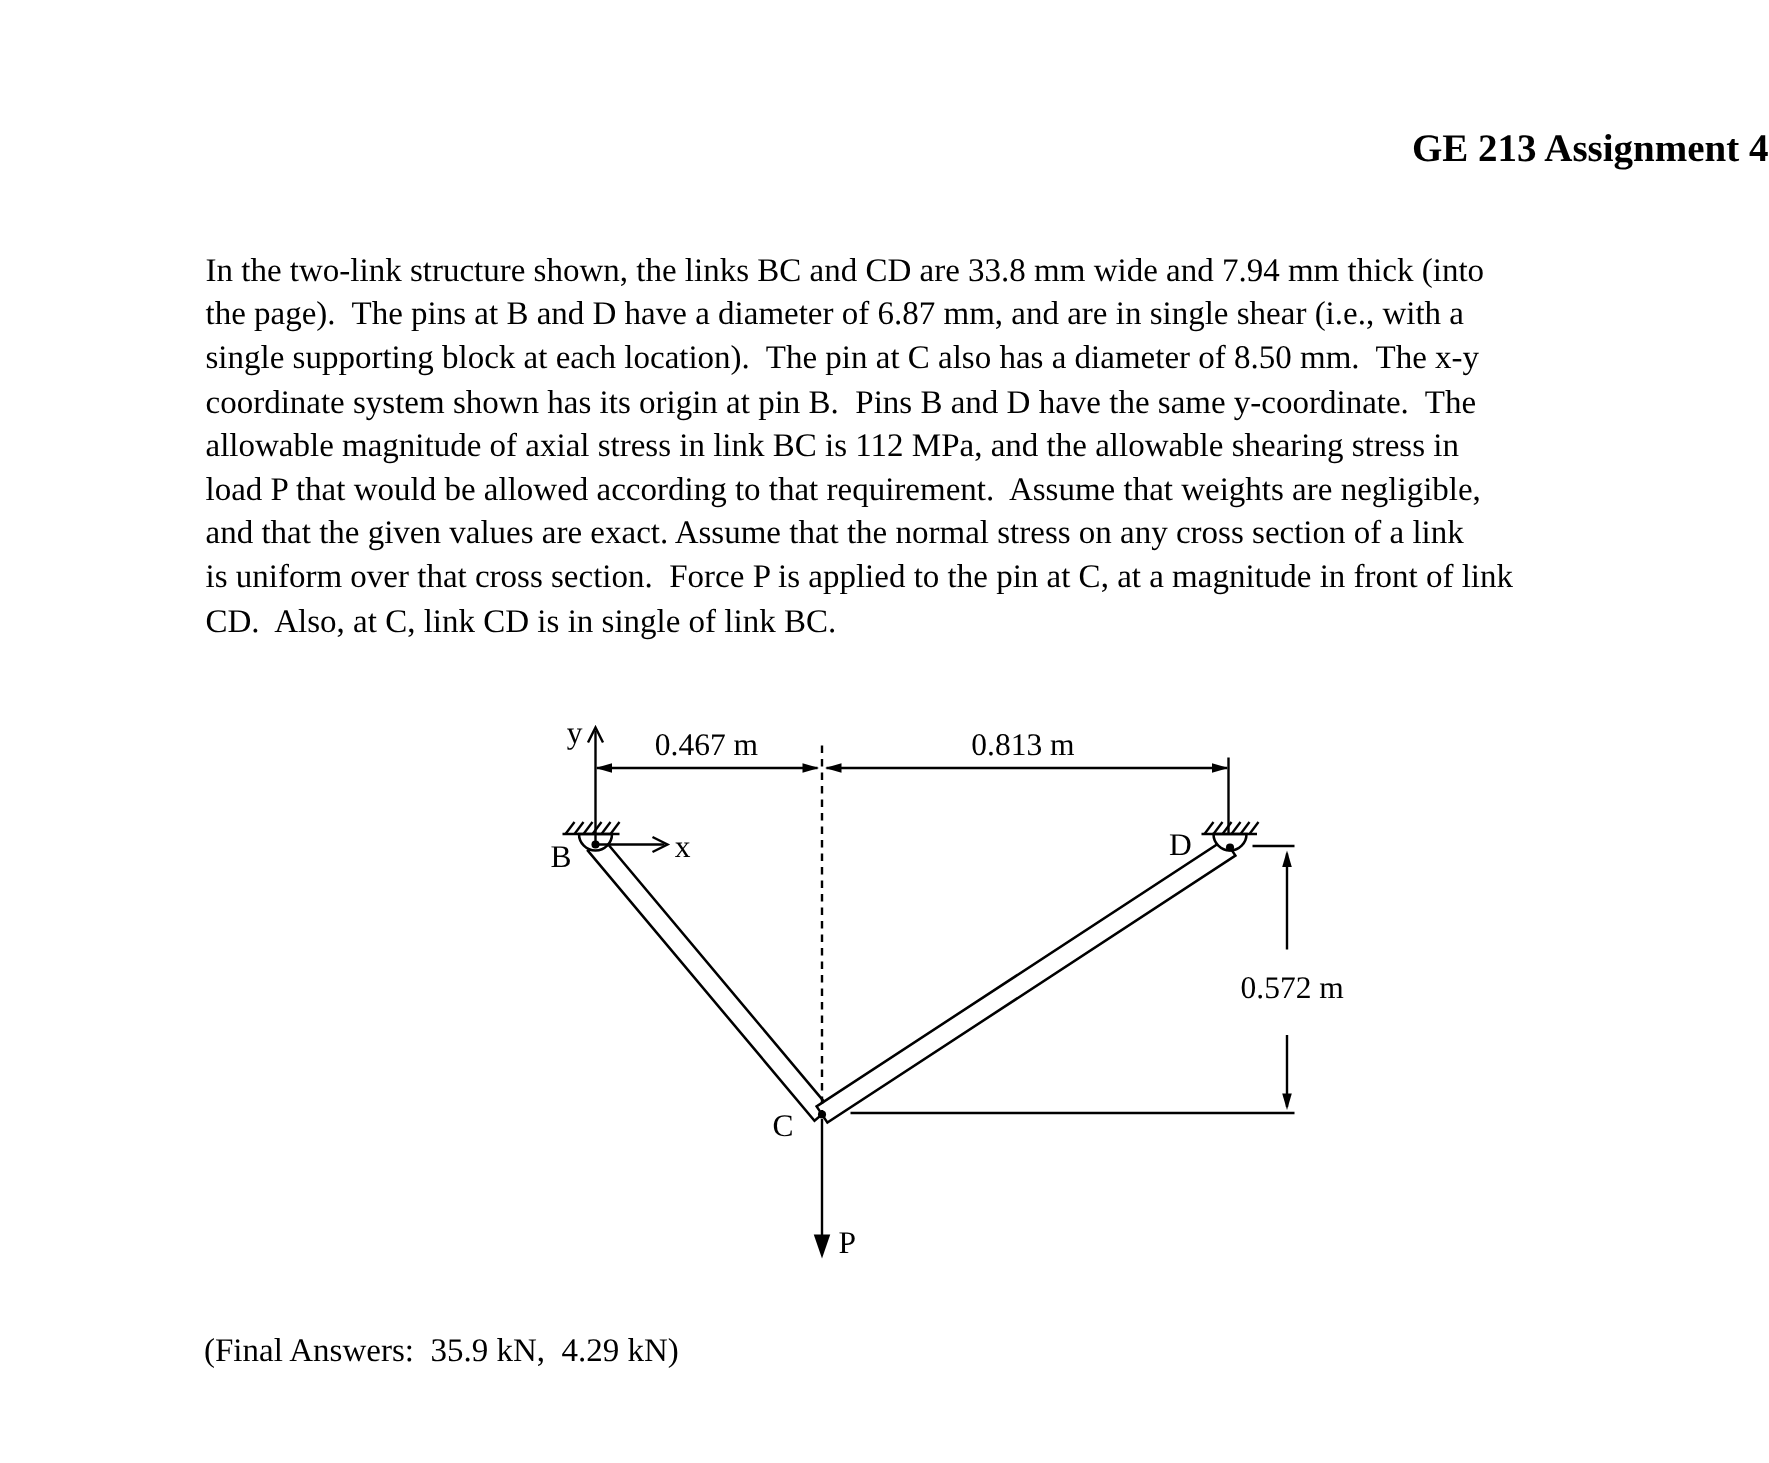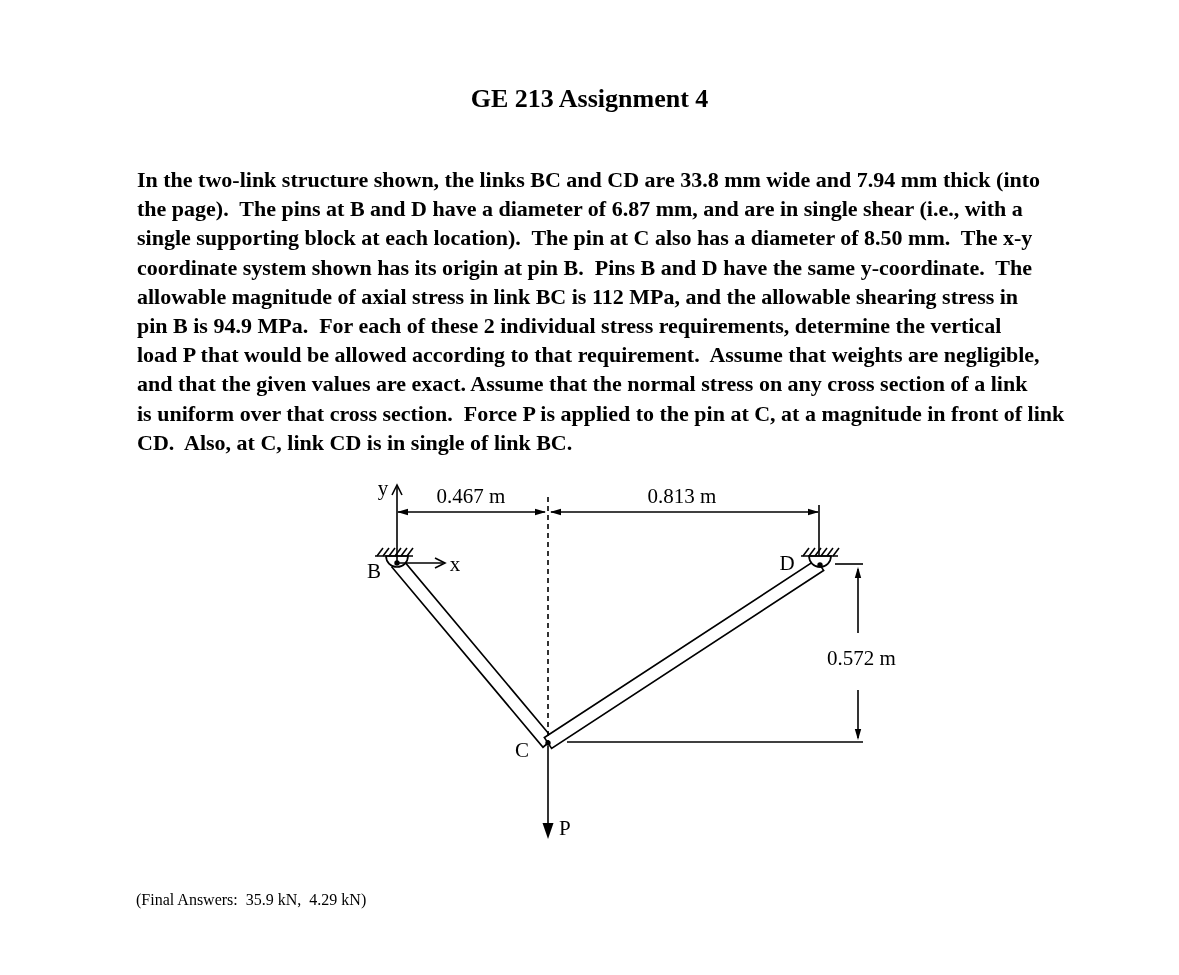"GE 213 Assignment 4" .title { text-align: center -> right }
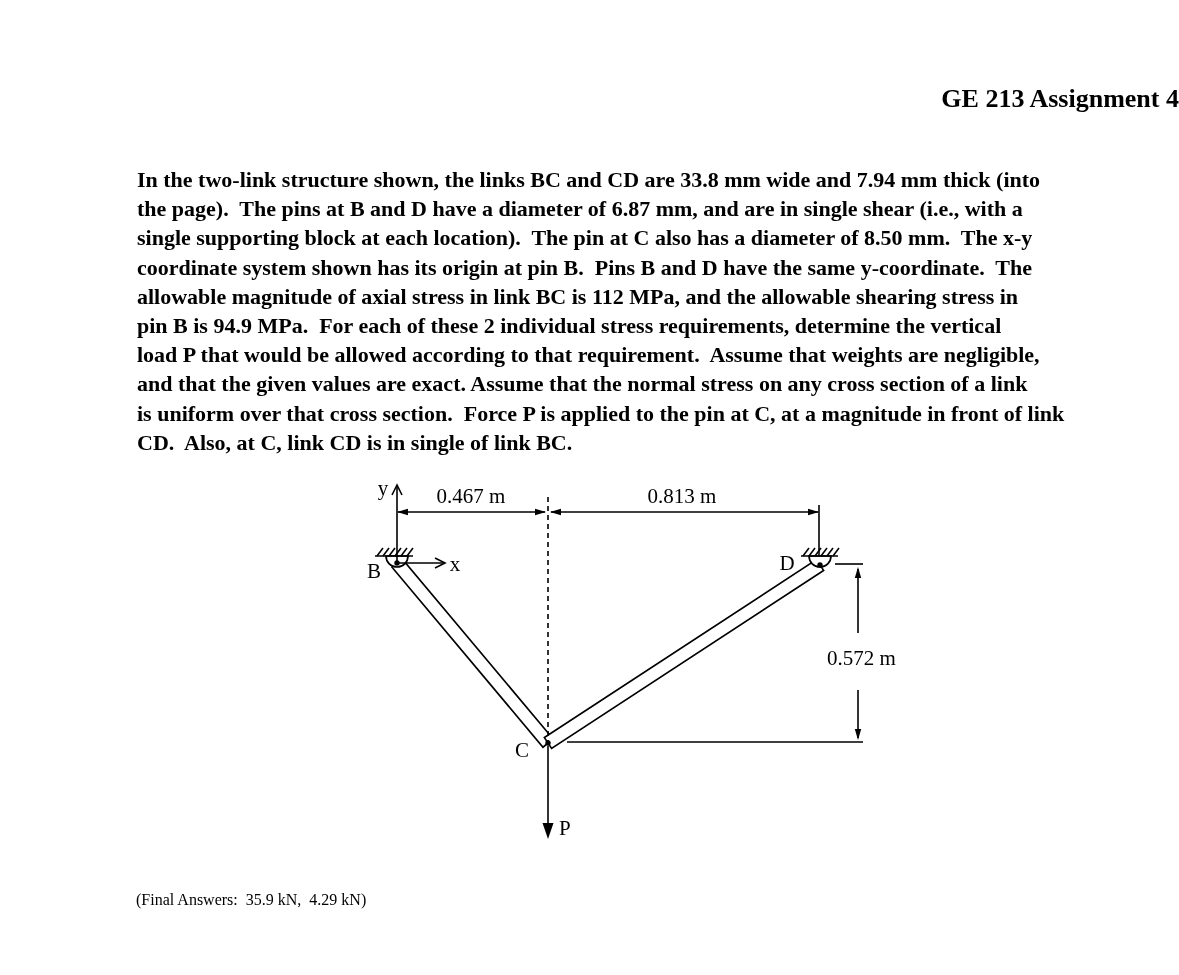"In the two-link structure shown," .problem .line { font-weight: bold -> none }
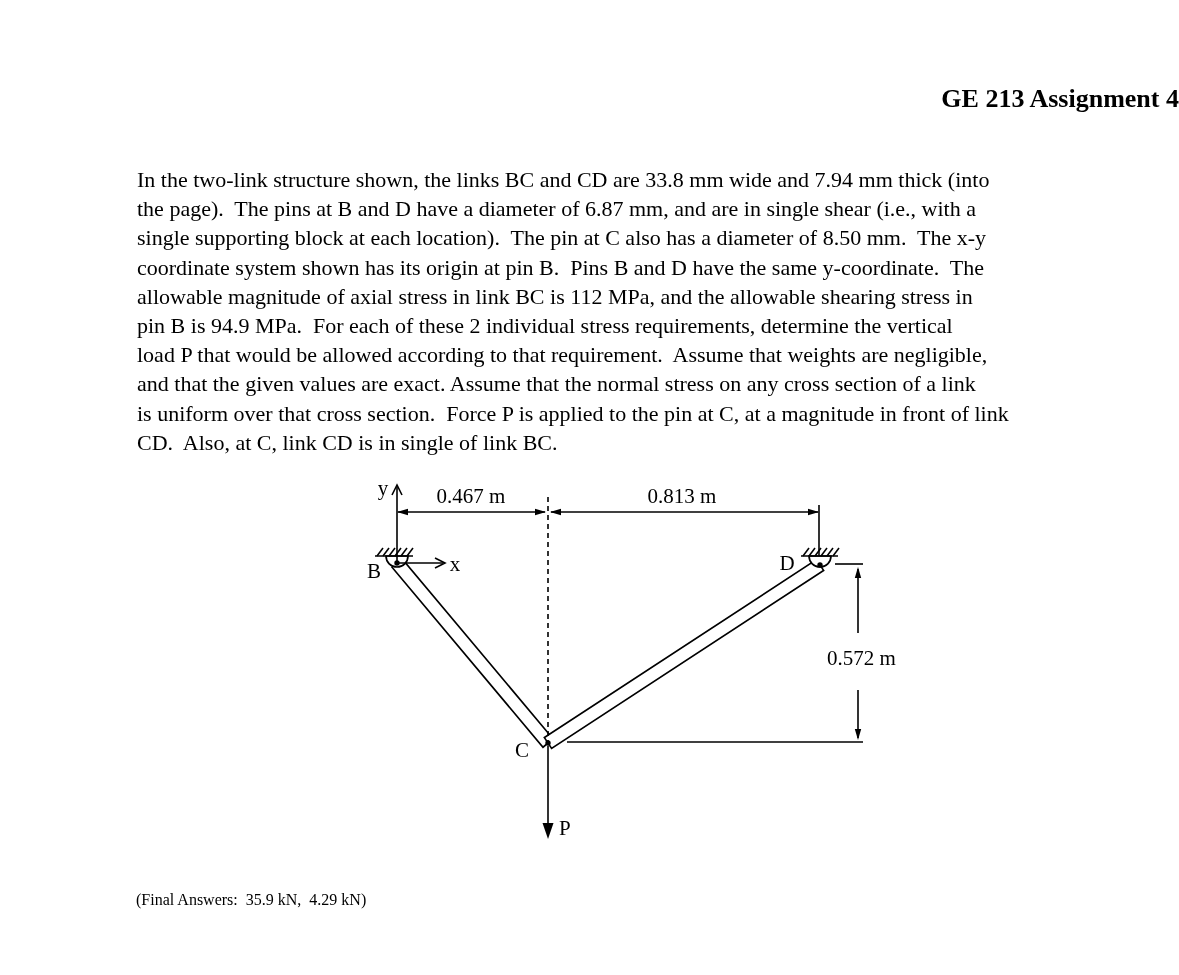"pin B is 94.9 MPa." div.line { html: <div>pin B is 94.9 MPa. For each of these 2 individual stress requirements, determine the vertical</div> -> none }
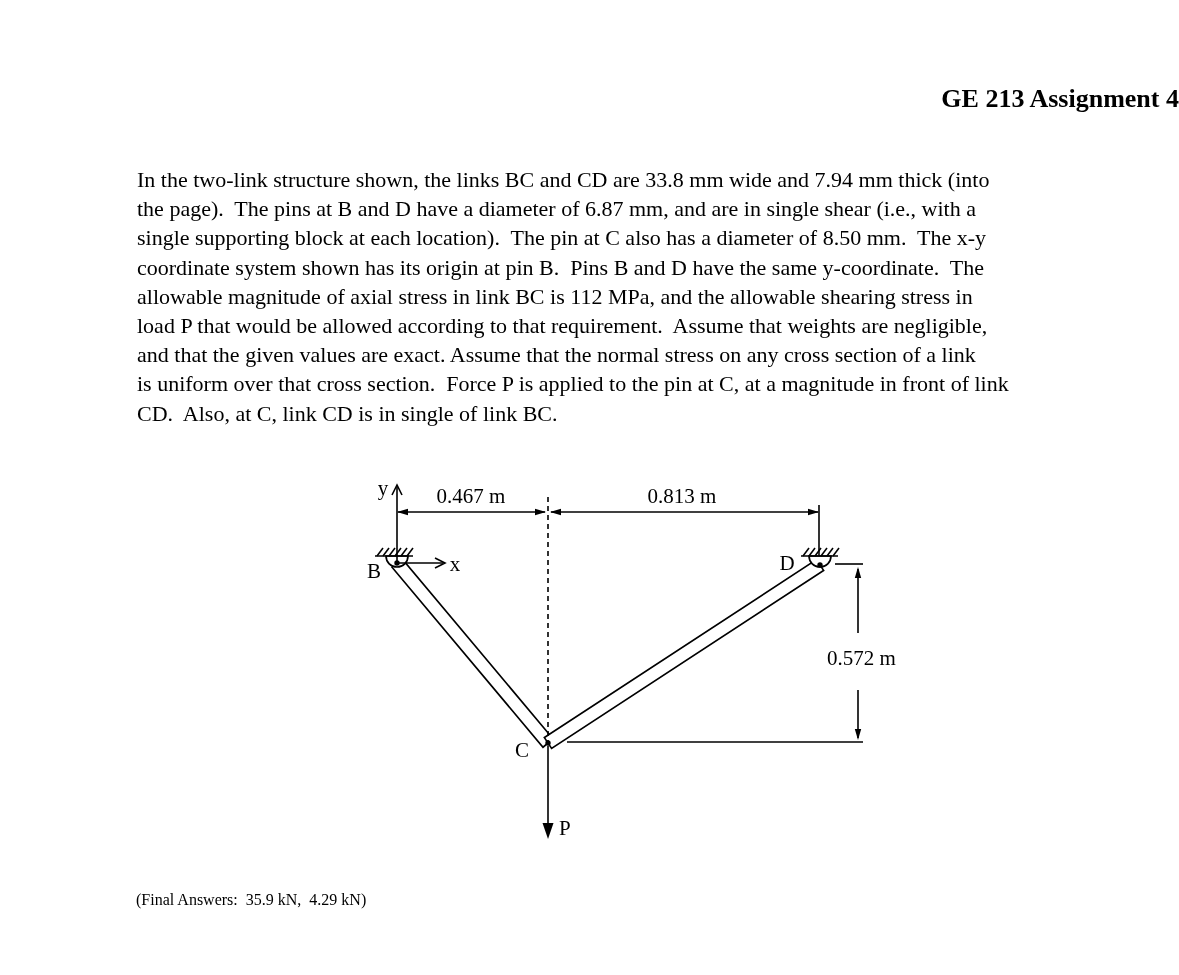"(Final Answers: 35.9 kN, 4.29" .final-answers { font-size: 16px -> 22px }
